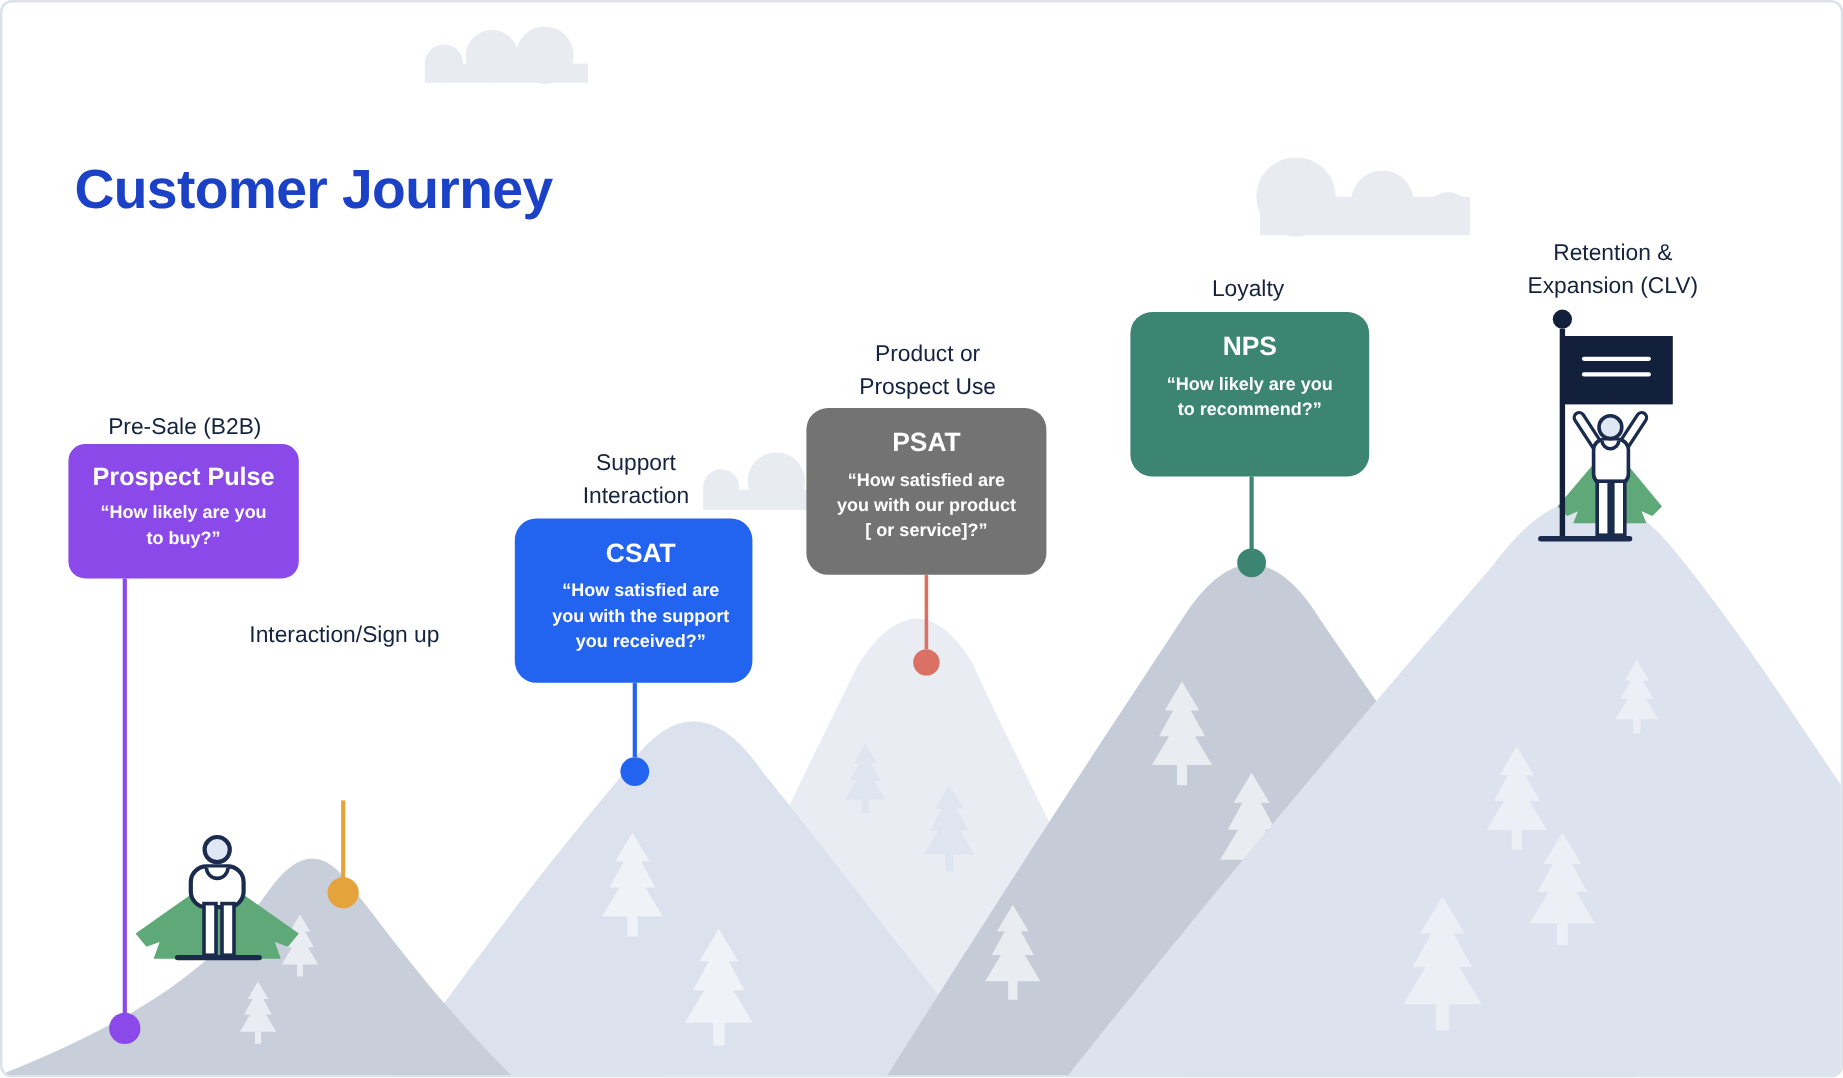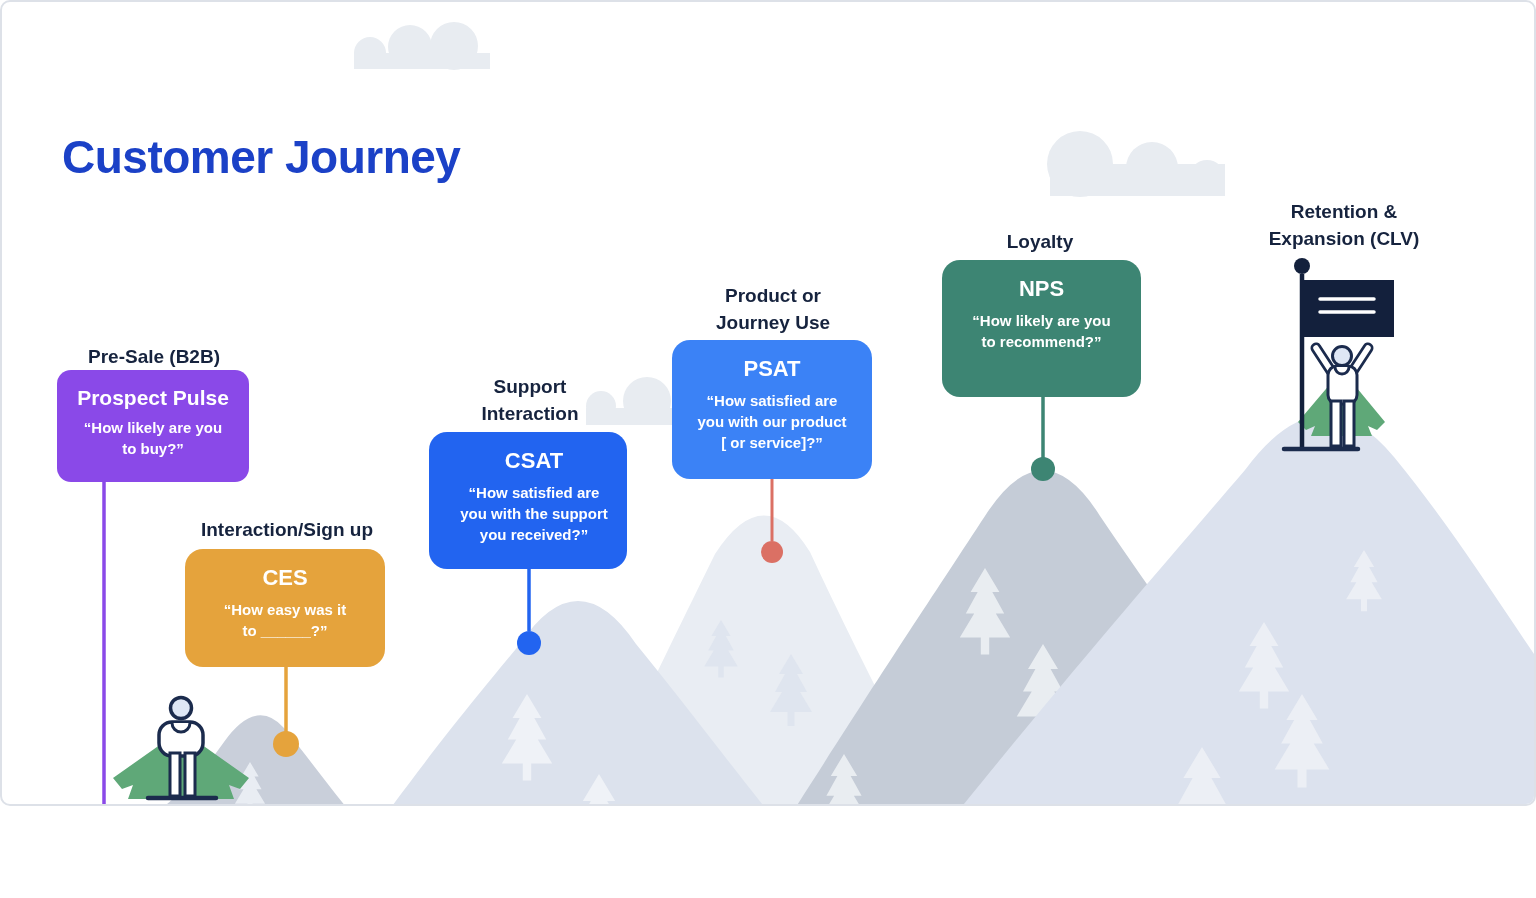"Customer Journey" .canvas { height: 806px -> 898px }
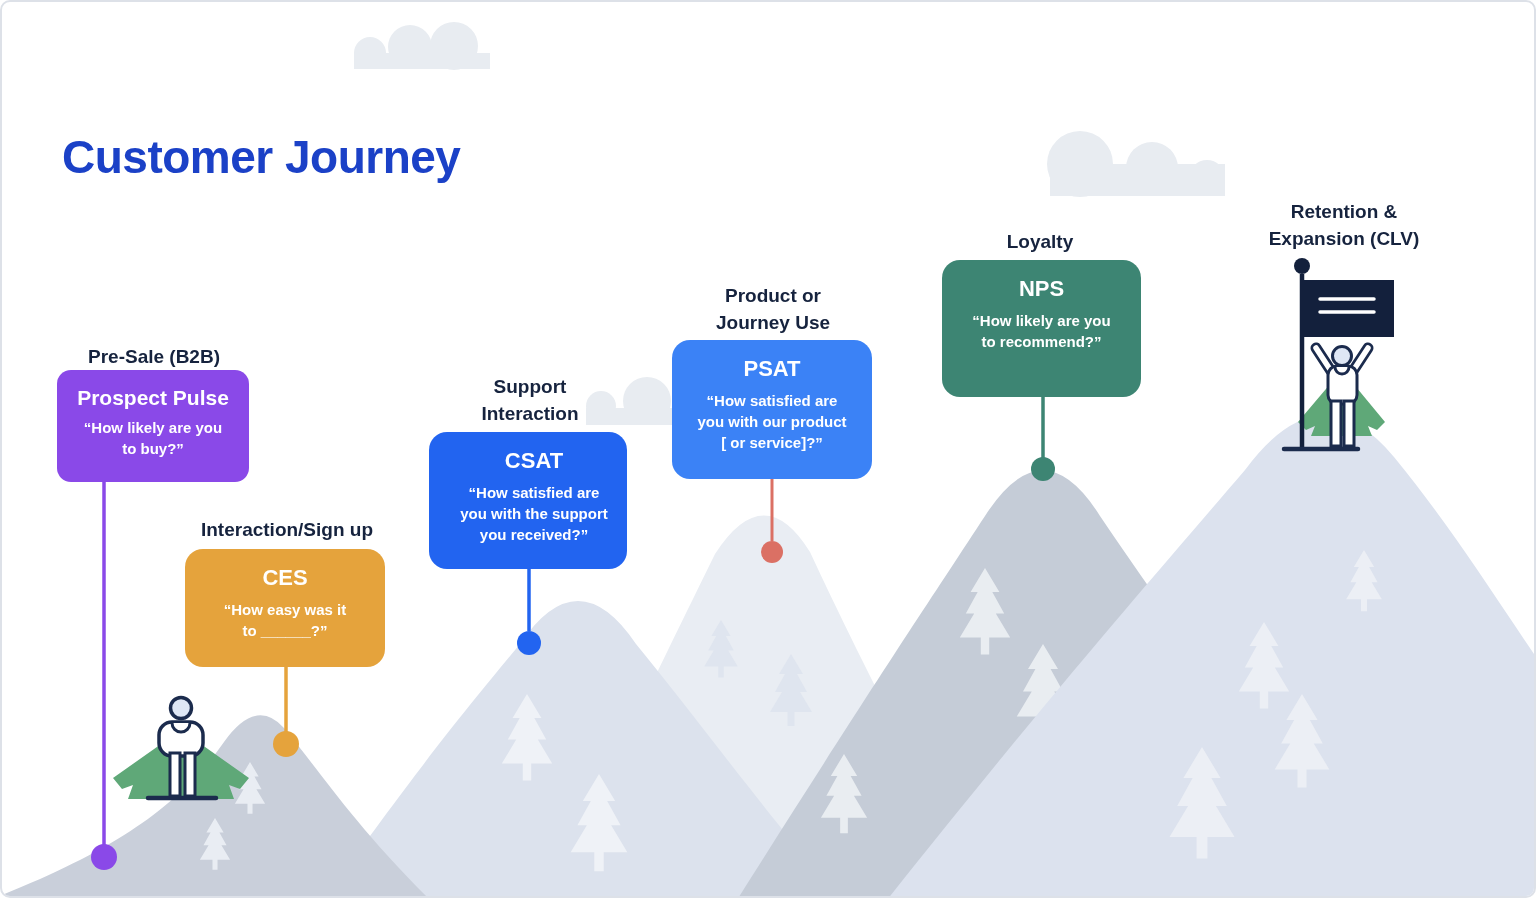"Retention &" .stage-label { font-weight: 700 -> 400 }
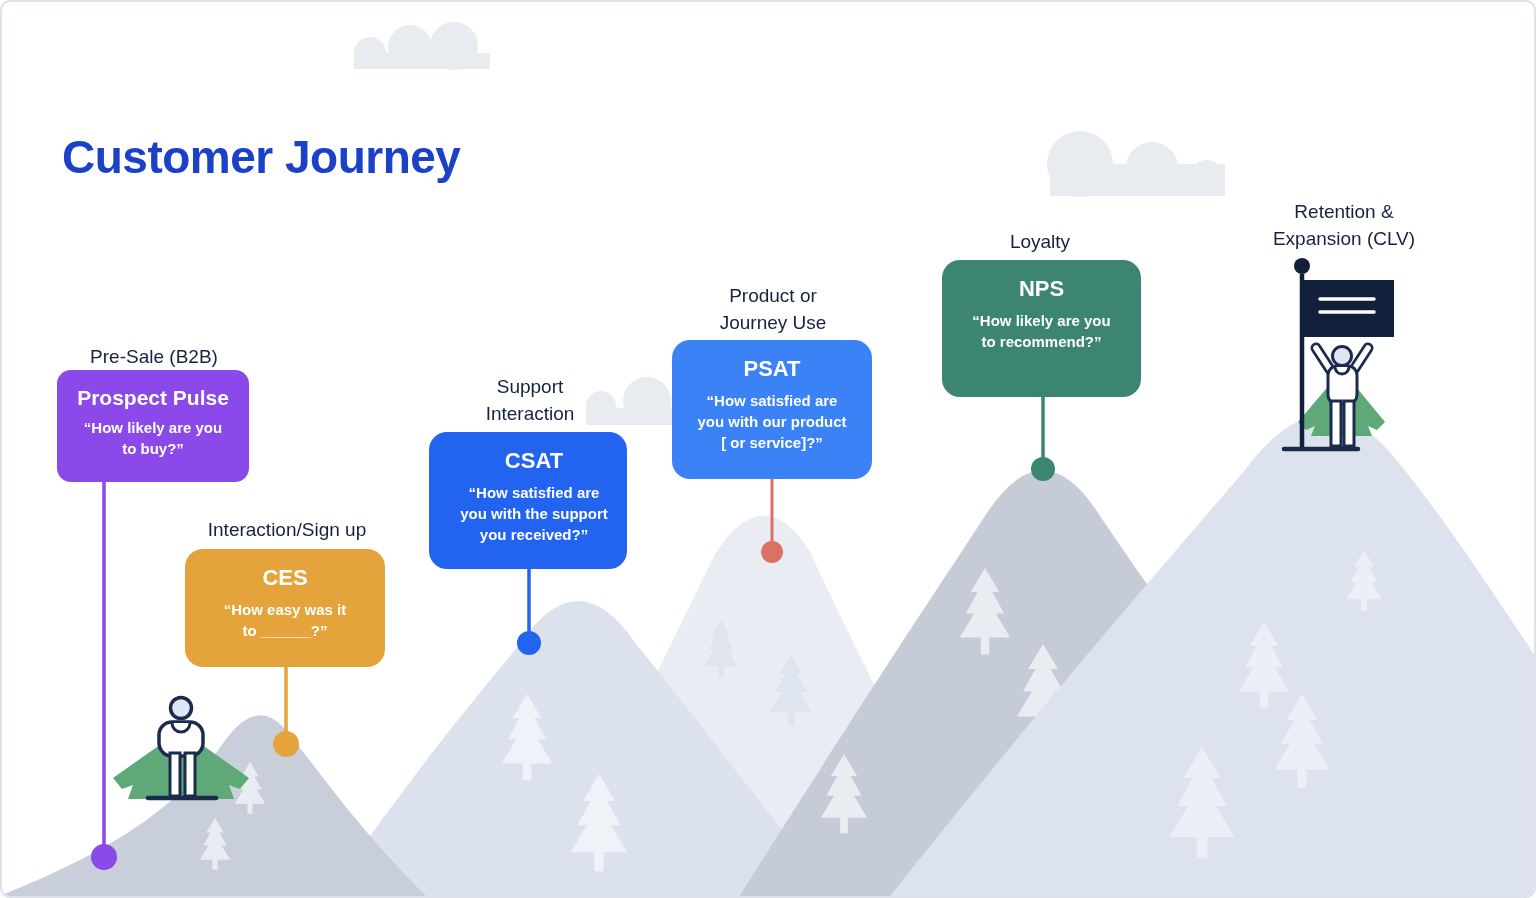"Product or" div.stage-label { text: Journey -> Prospect }
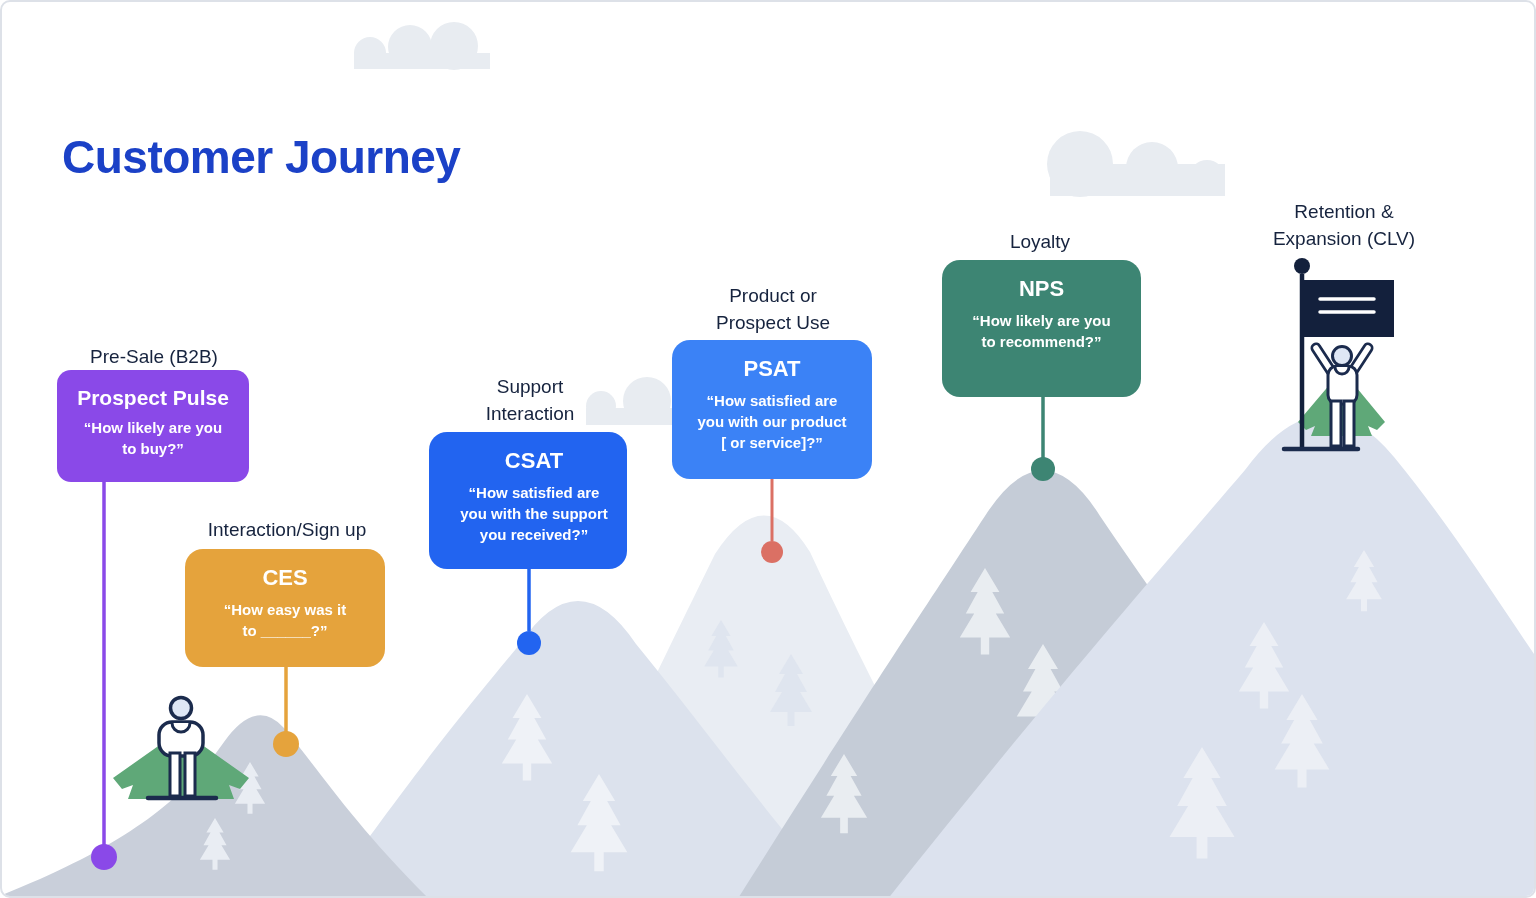"PSAT" div.card { background-color: #3b82f6 -> #737373 }
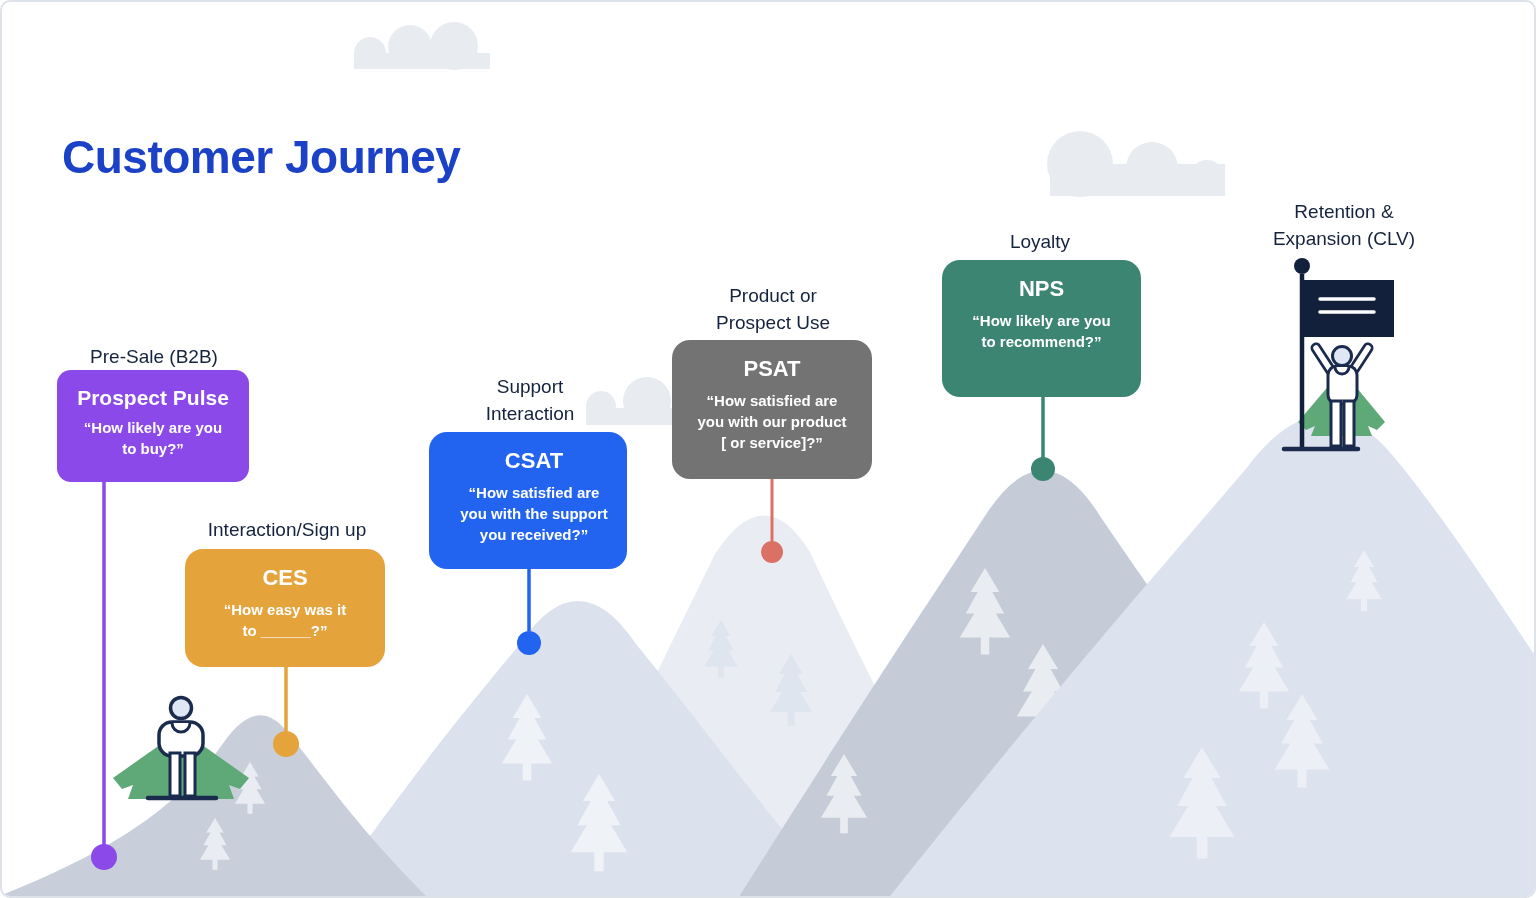"CES" div.card { html: <div> <div>CES</div> <div>“How easy was it to ______?”</div> </div> -> none }
